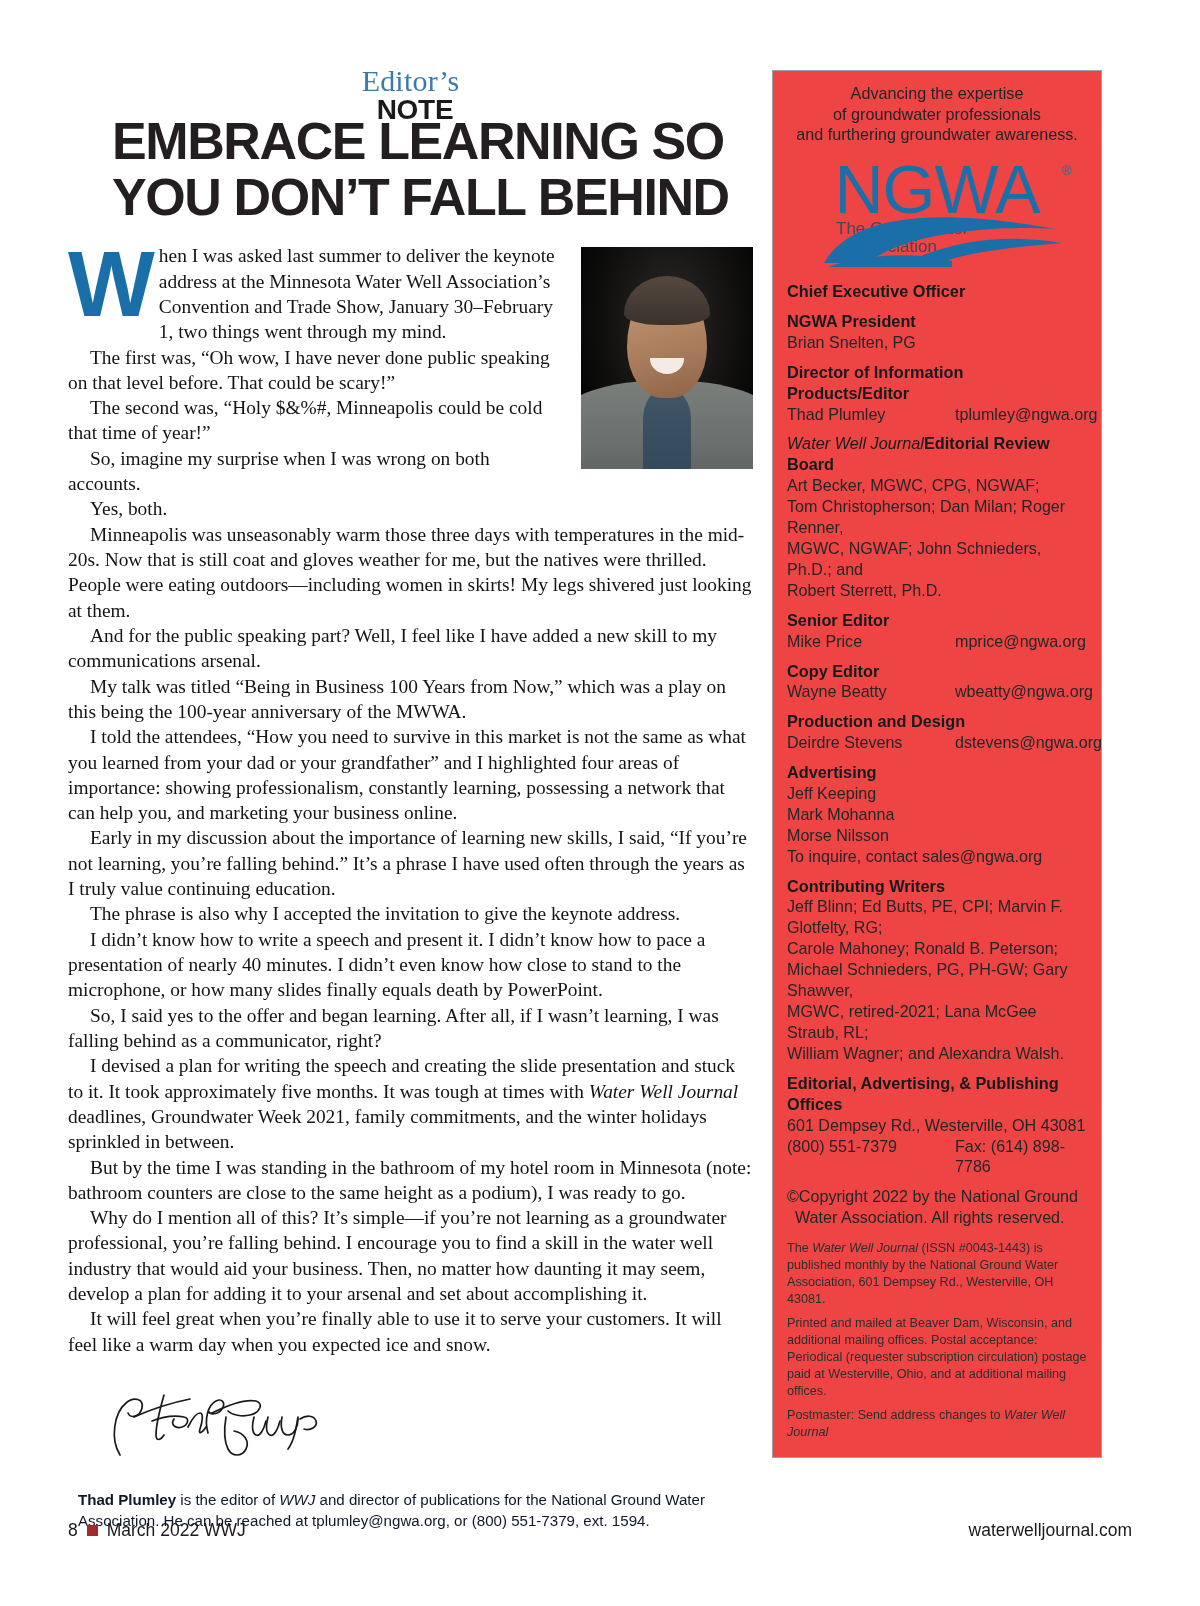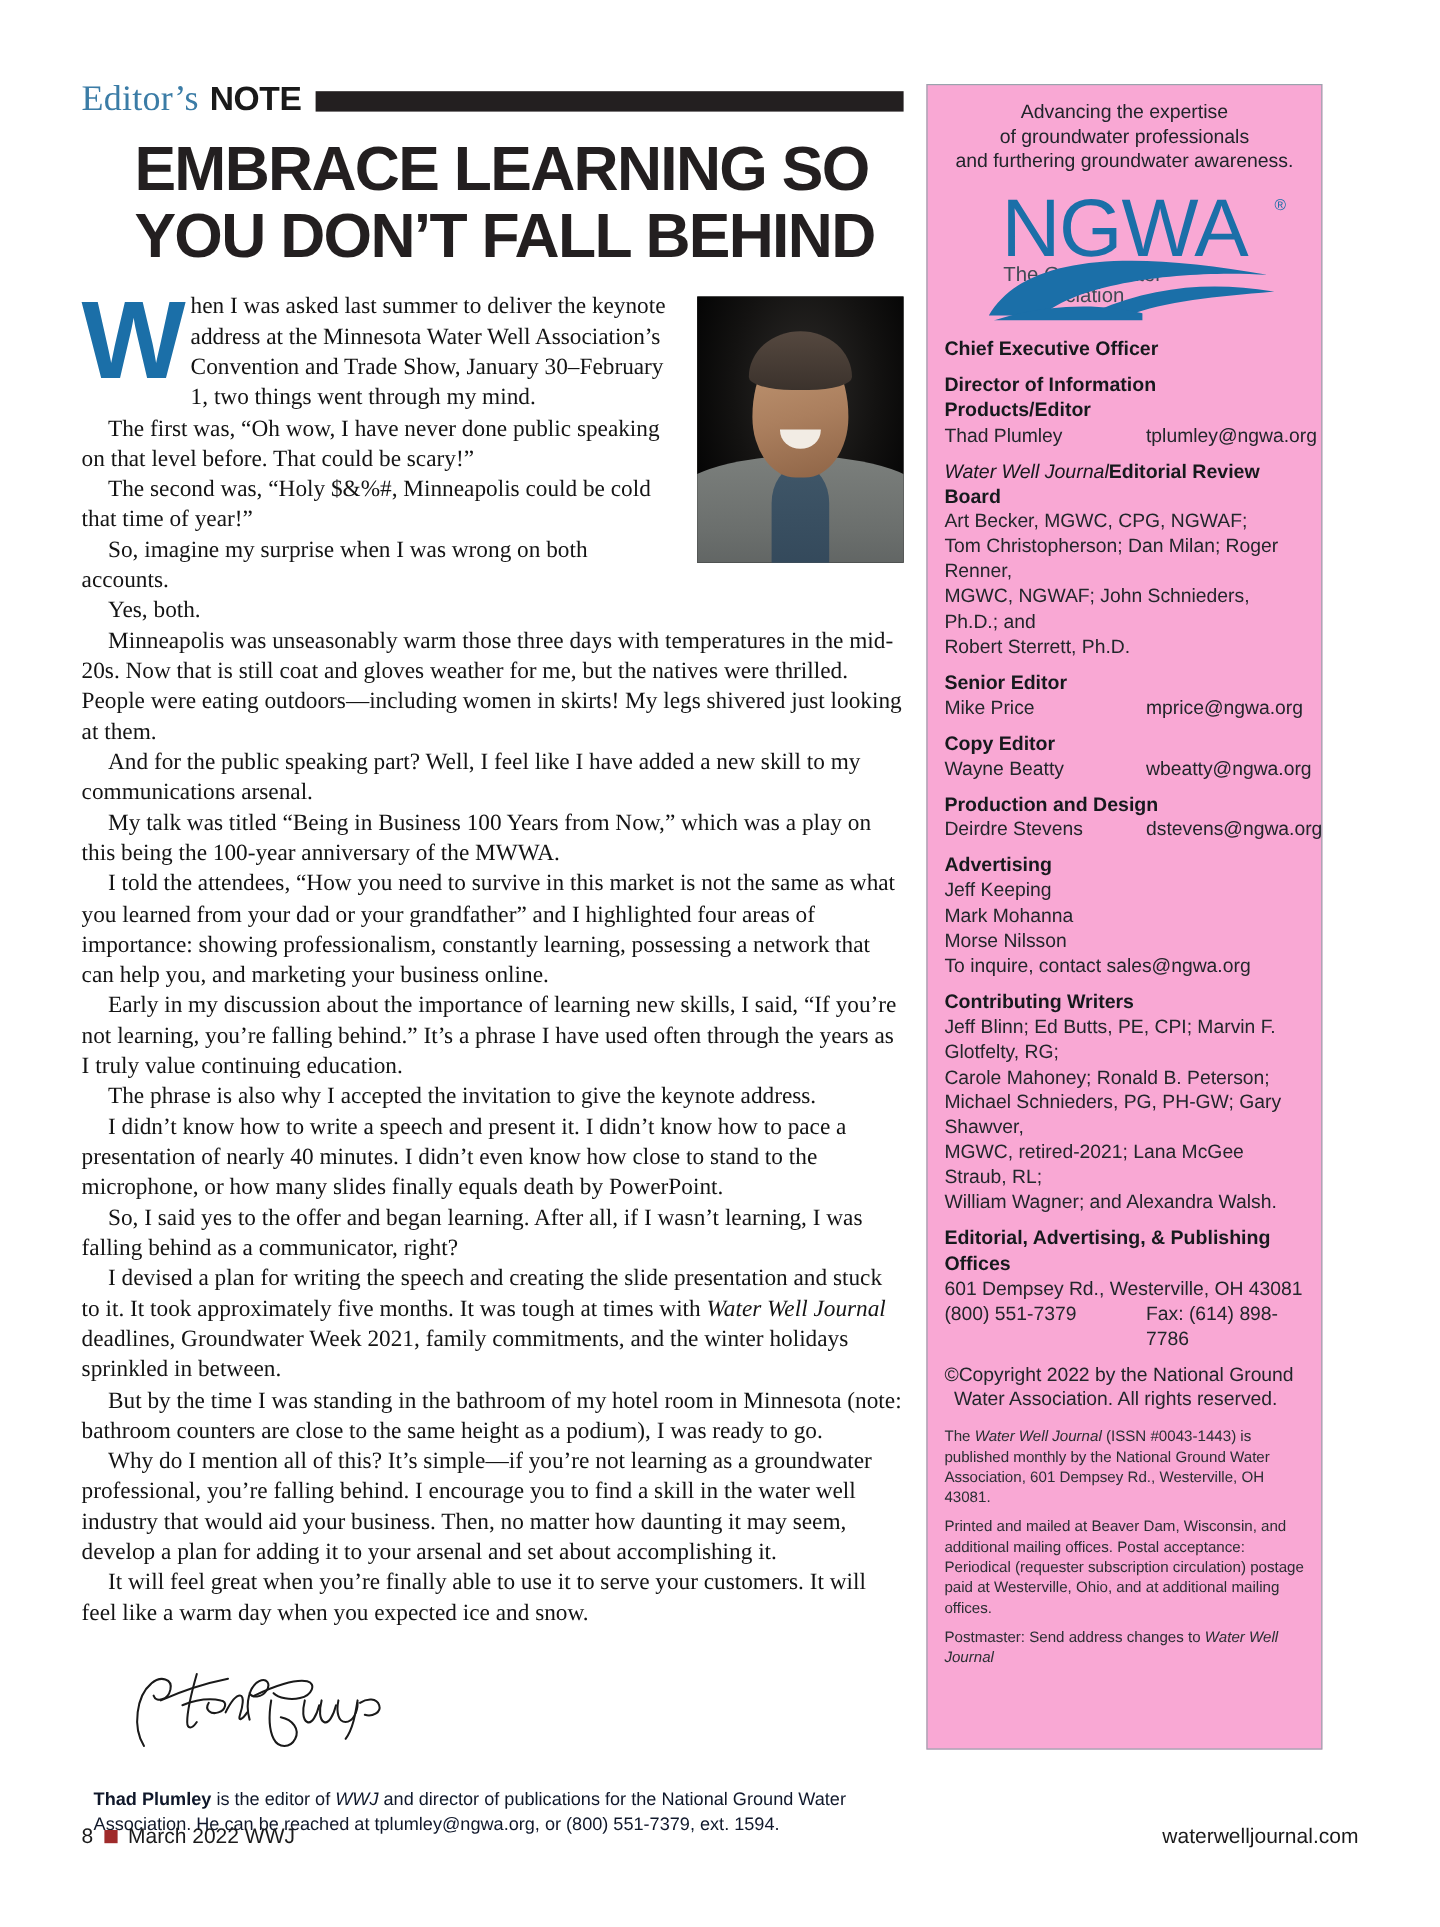"Editor’s" .kicker-row { flex-direction: none -> column }
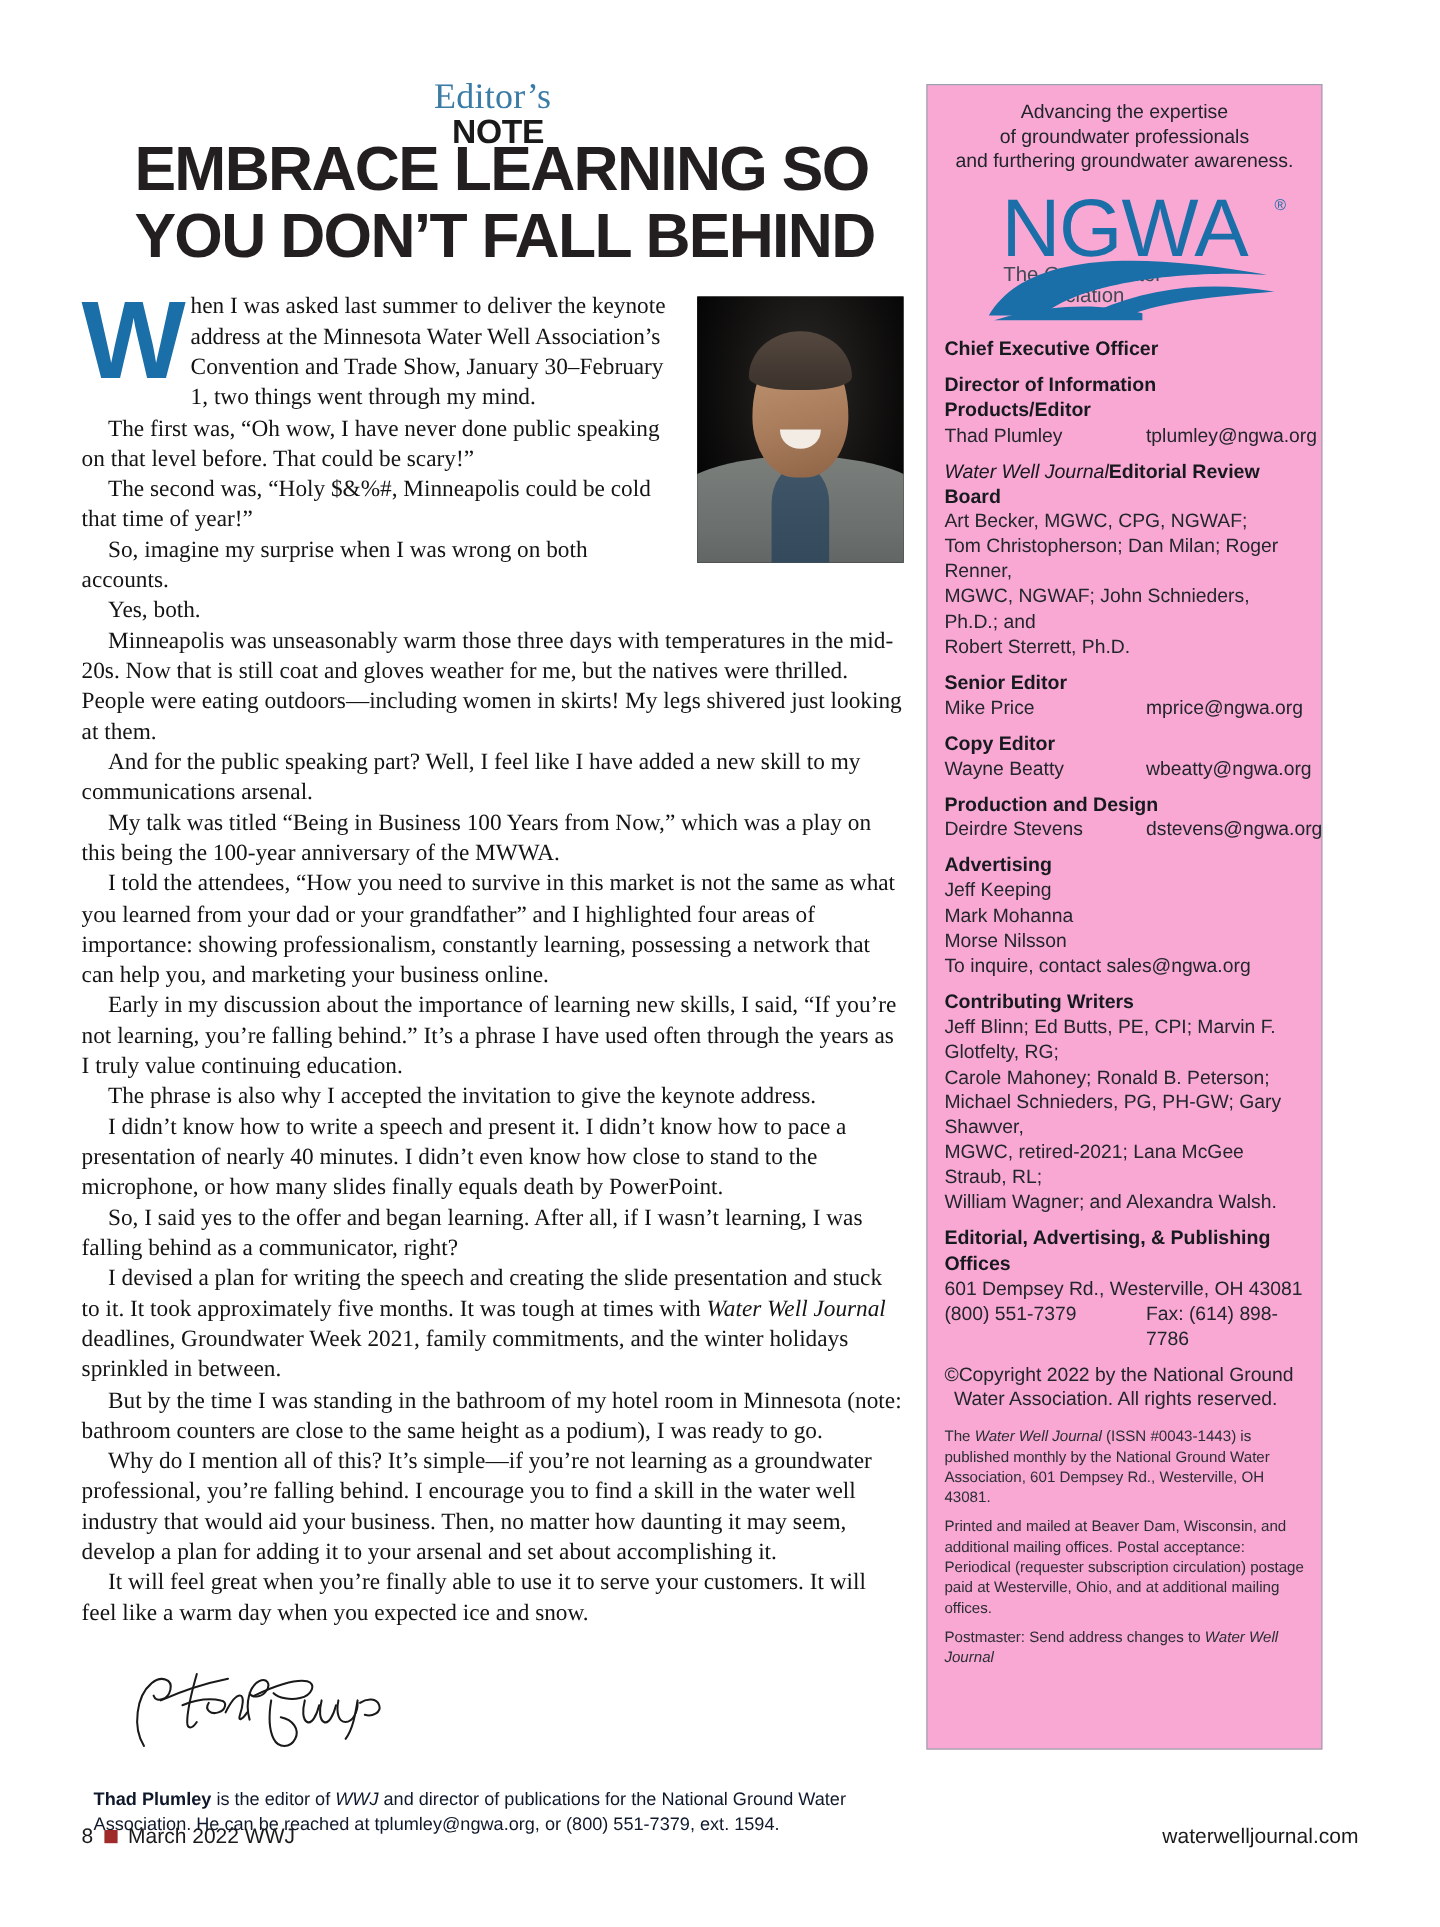"Advancing the expertise" .sidebar { background: #f9a8d4 -> #ef4444 }
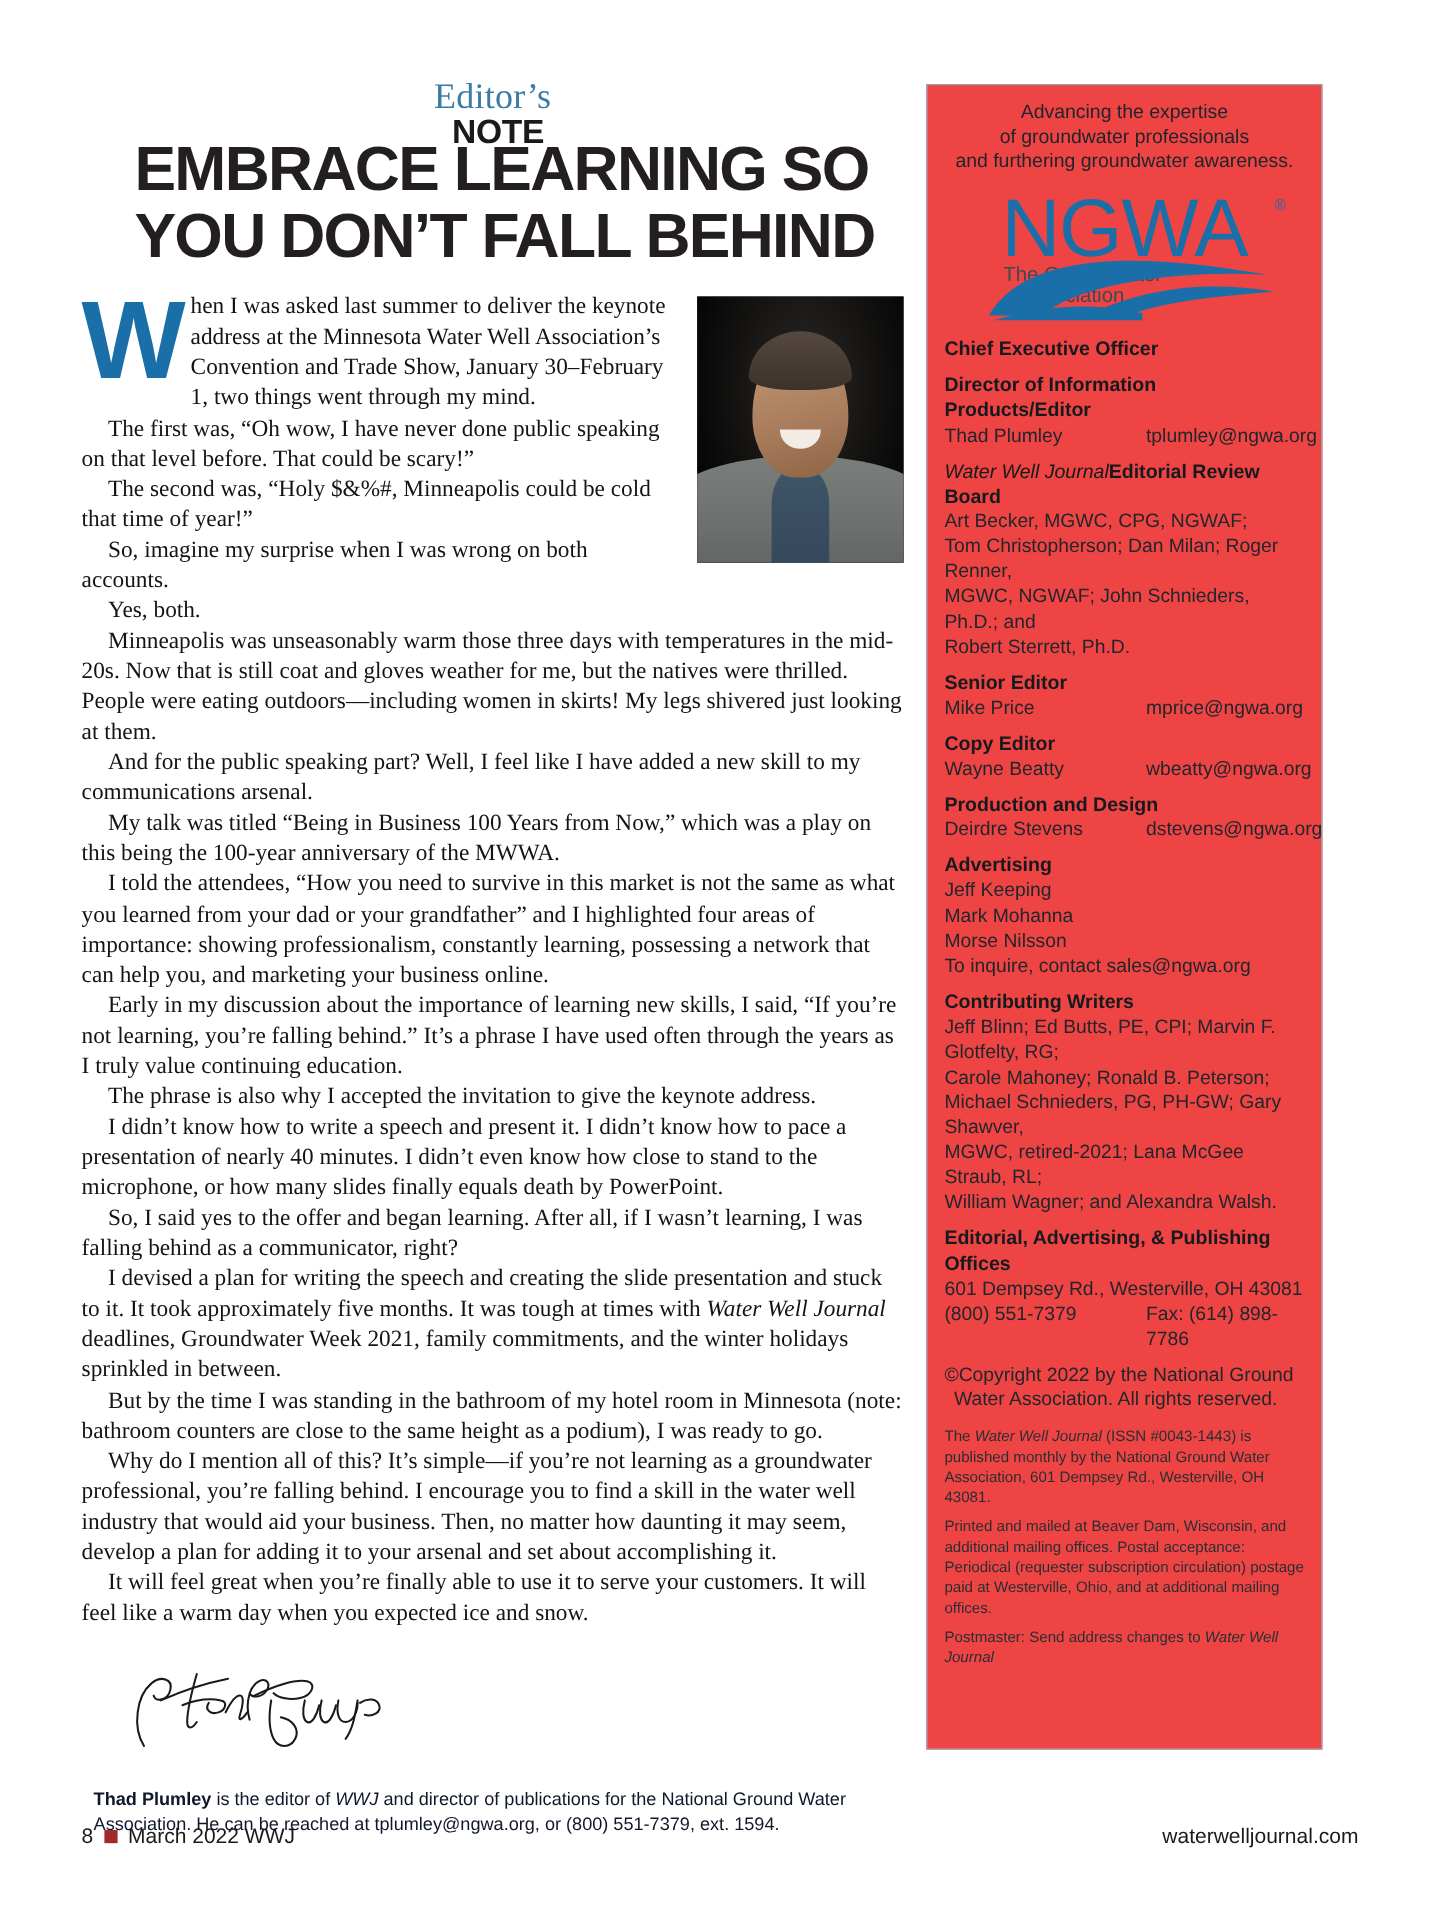"NGWA President" div.masthead-block { html: none -> <div> <div>NGWA President</div> <div>Brian Snelten, PG</div> </div> }
